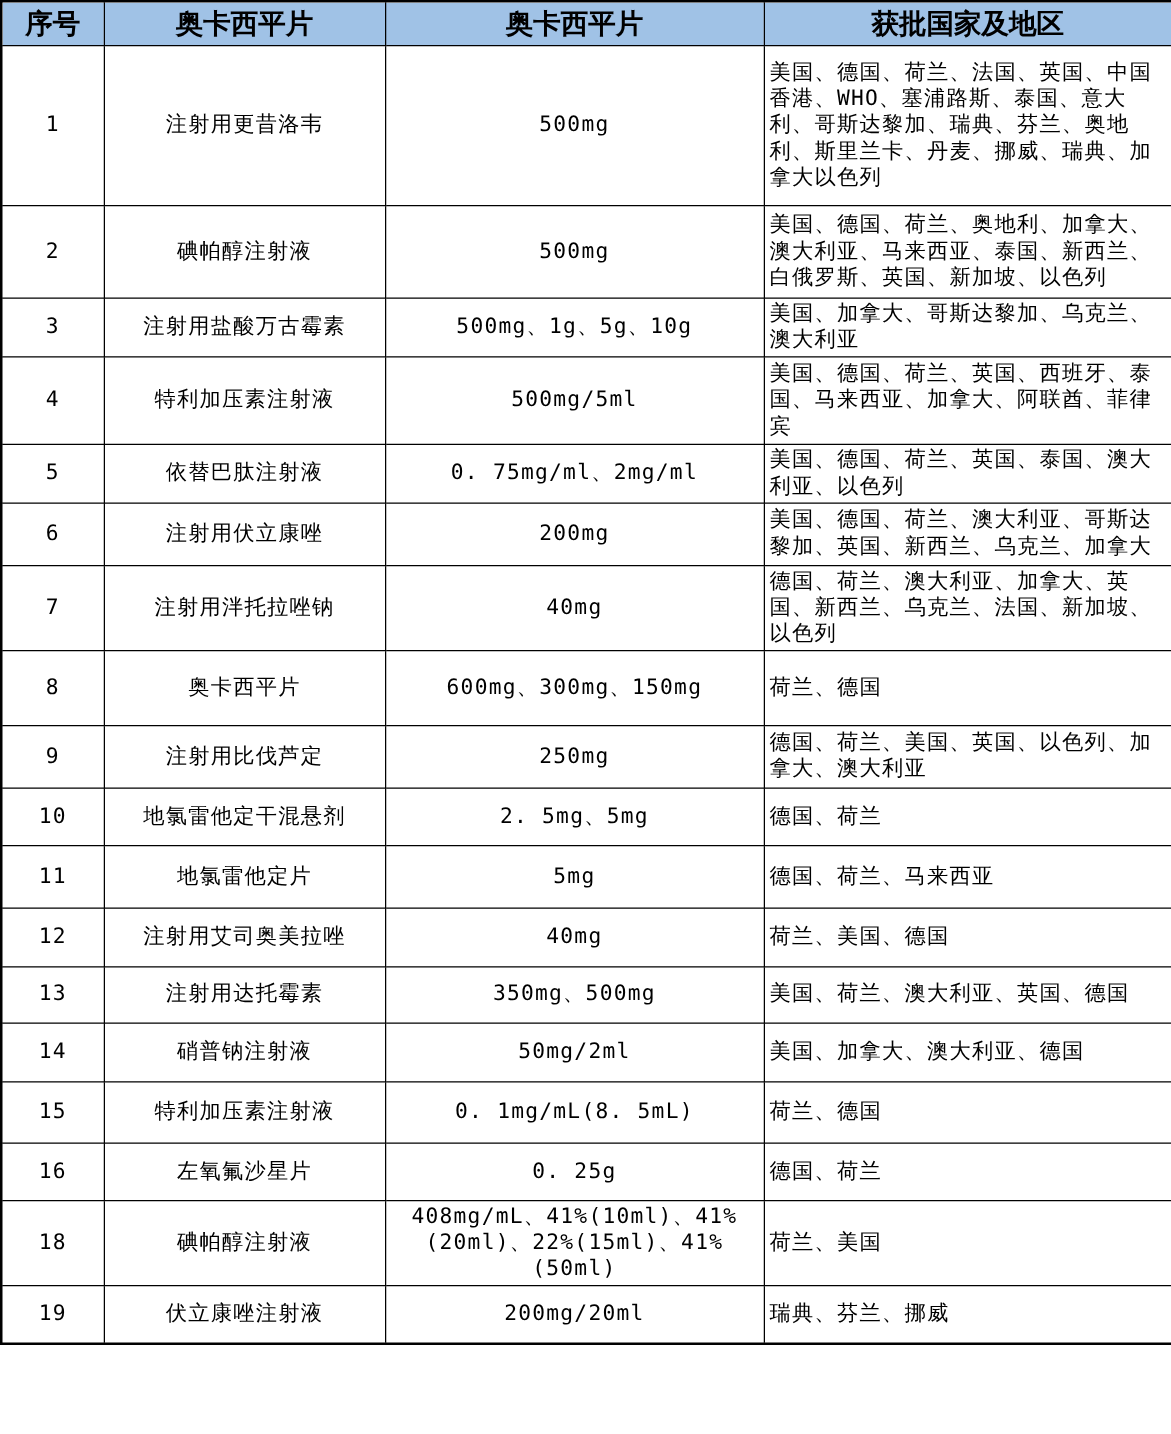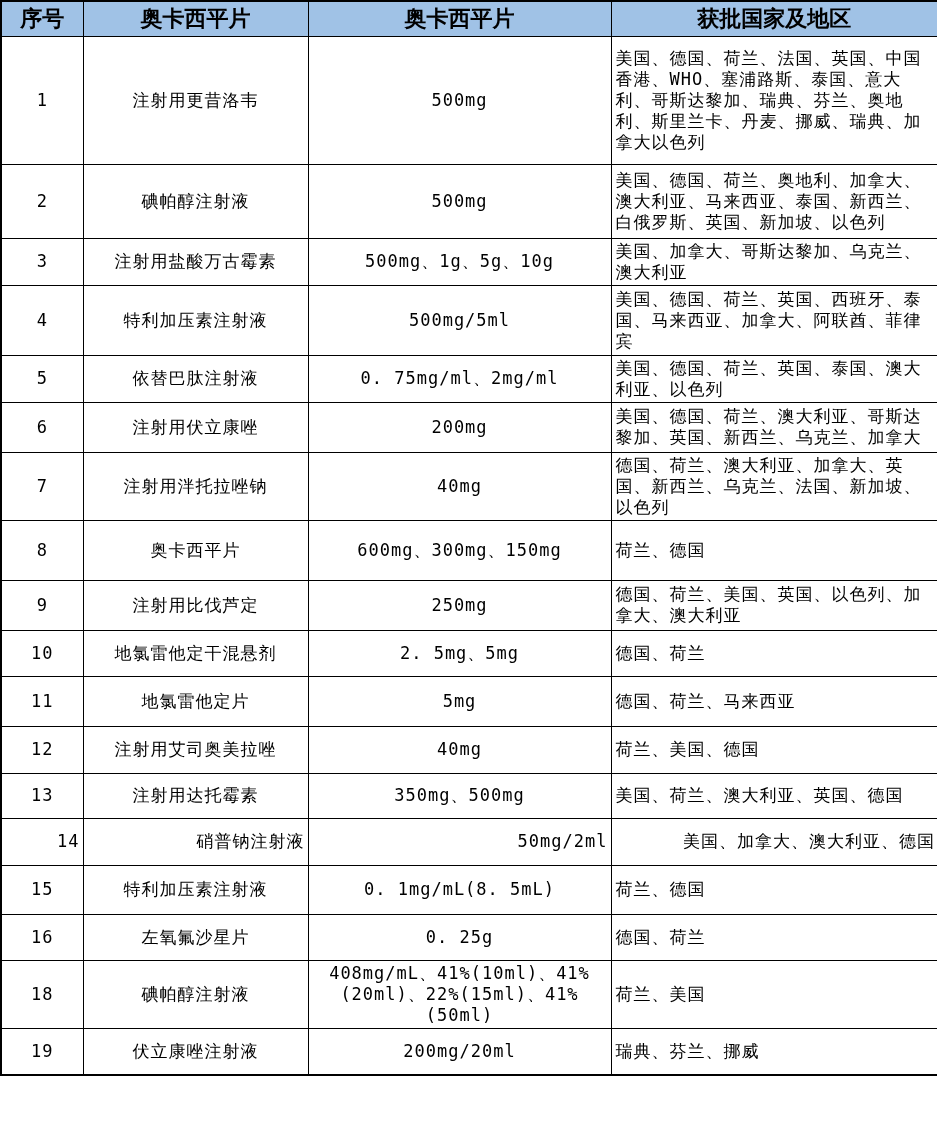"14" tbody tr:nth-child(14) td { text-align: right -> none }
